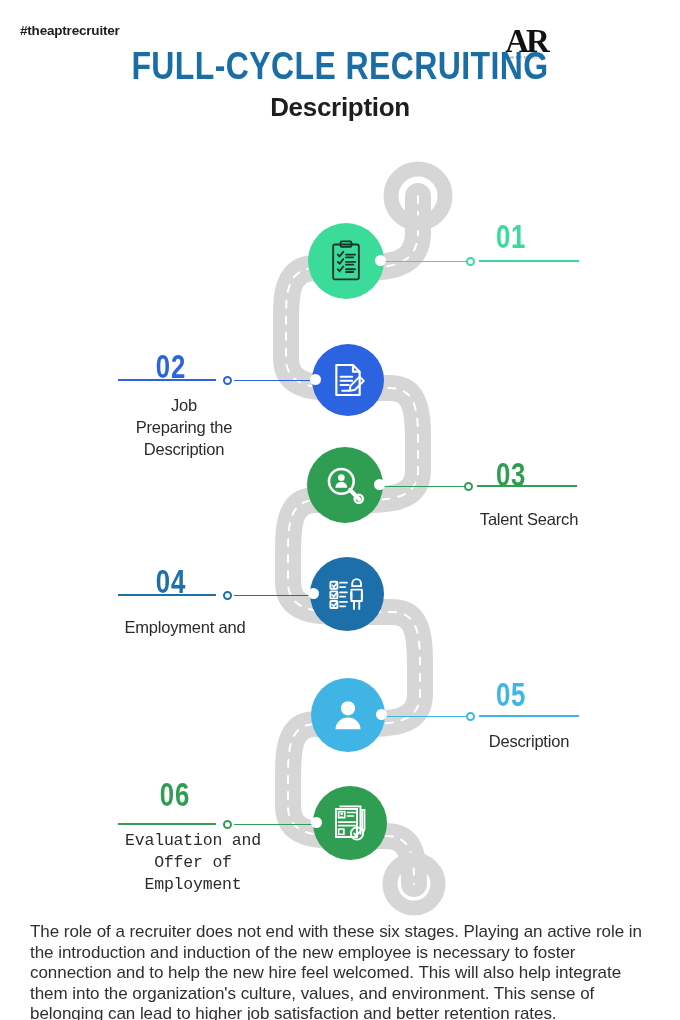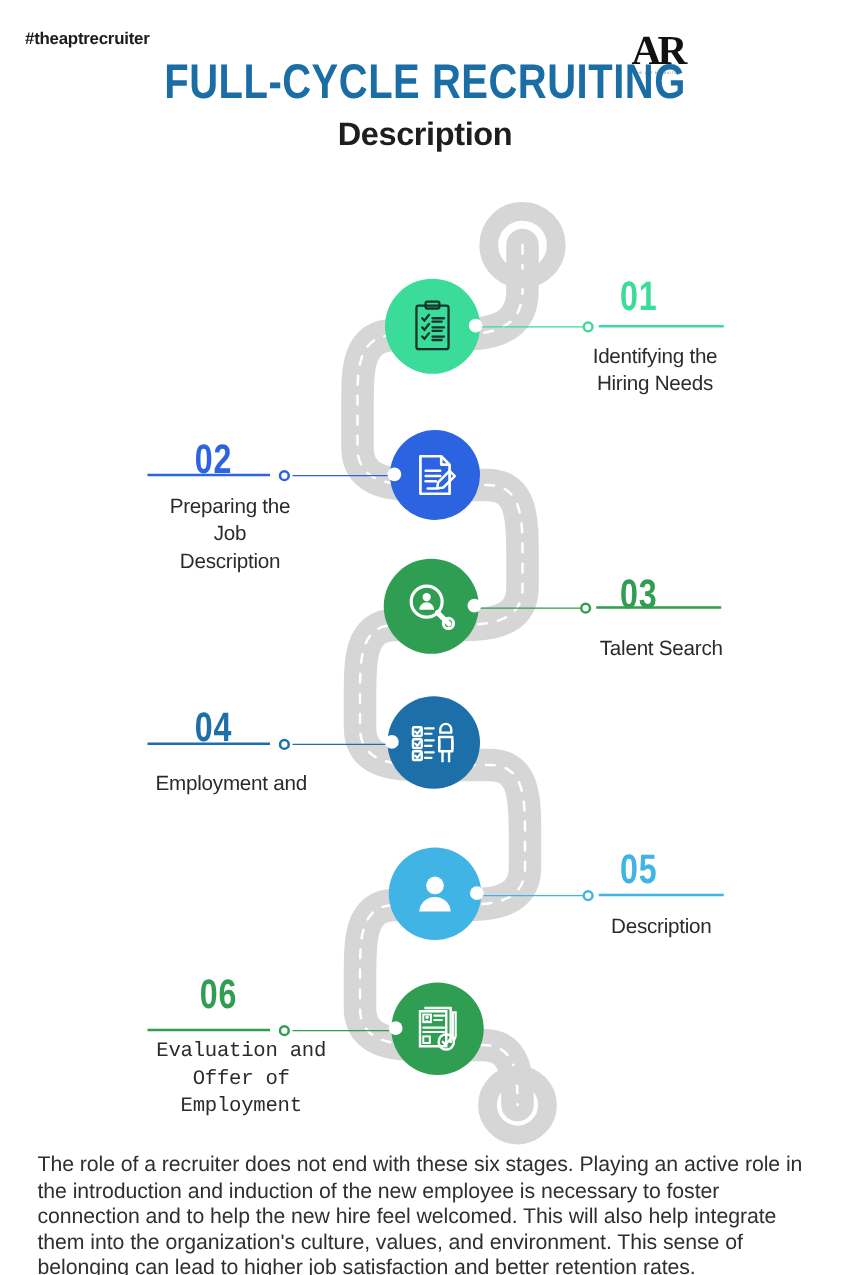"Identifying the" div.cap { html: <div> <div>Identifying the</div> <div>Hiring Needs</div> </div> -> none }
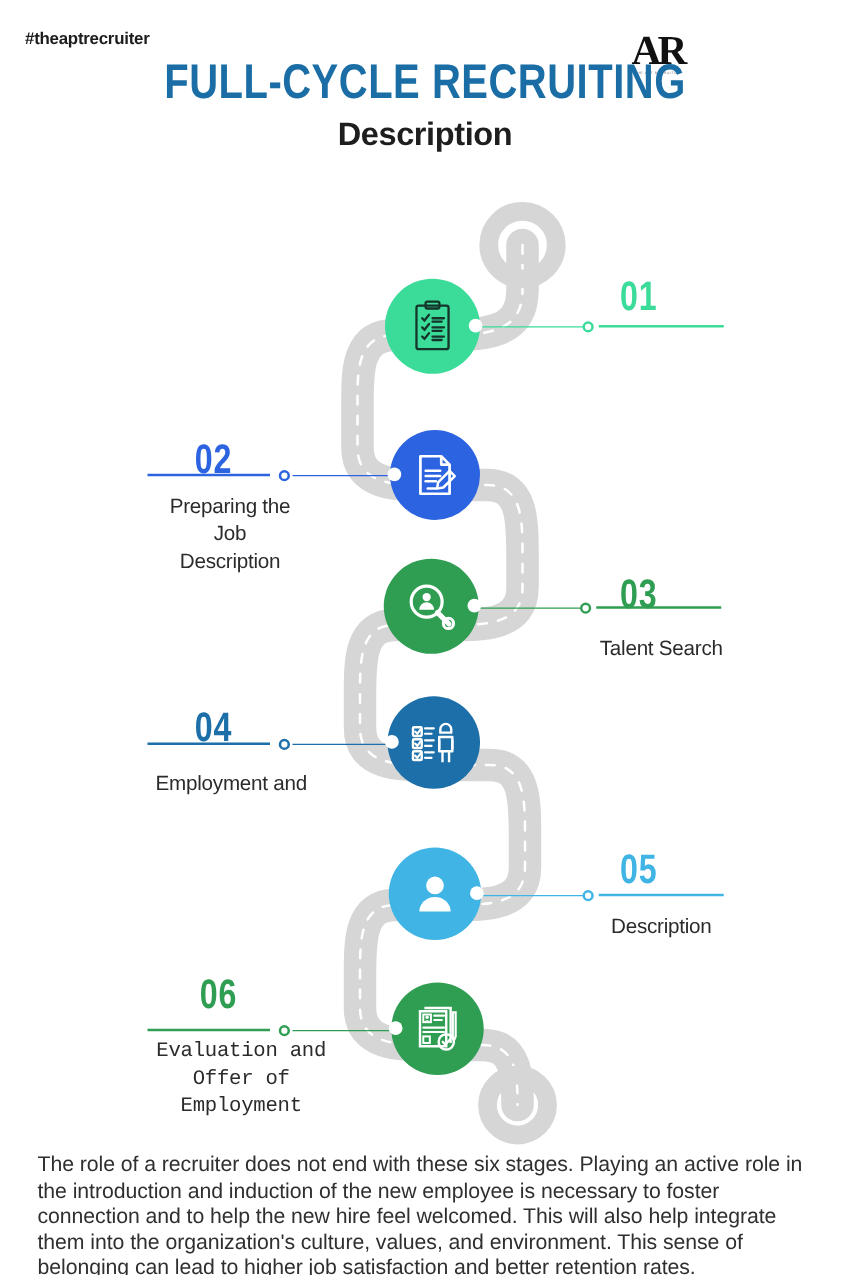"Preparing the" div { order: before "Job" -> after "Job" }
